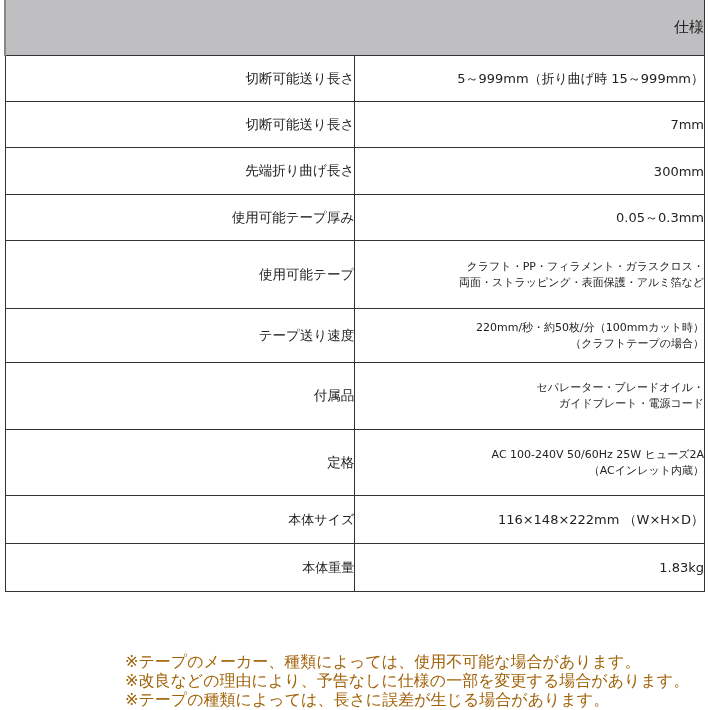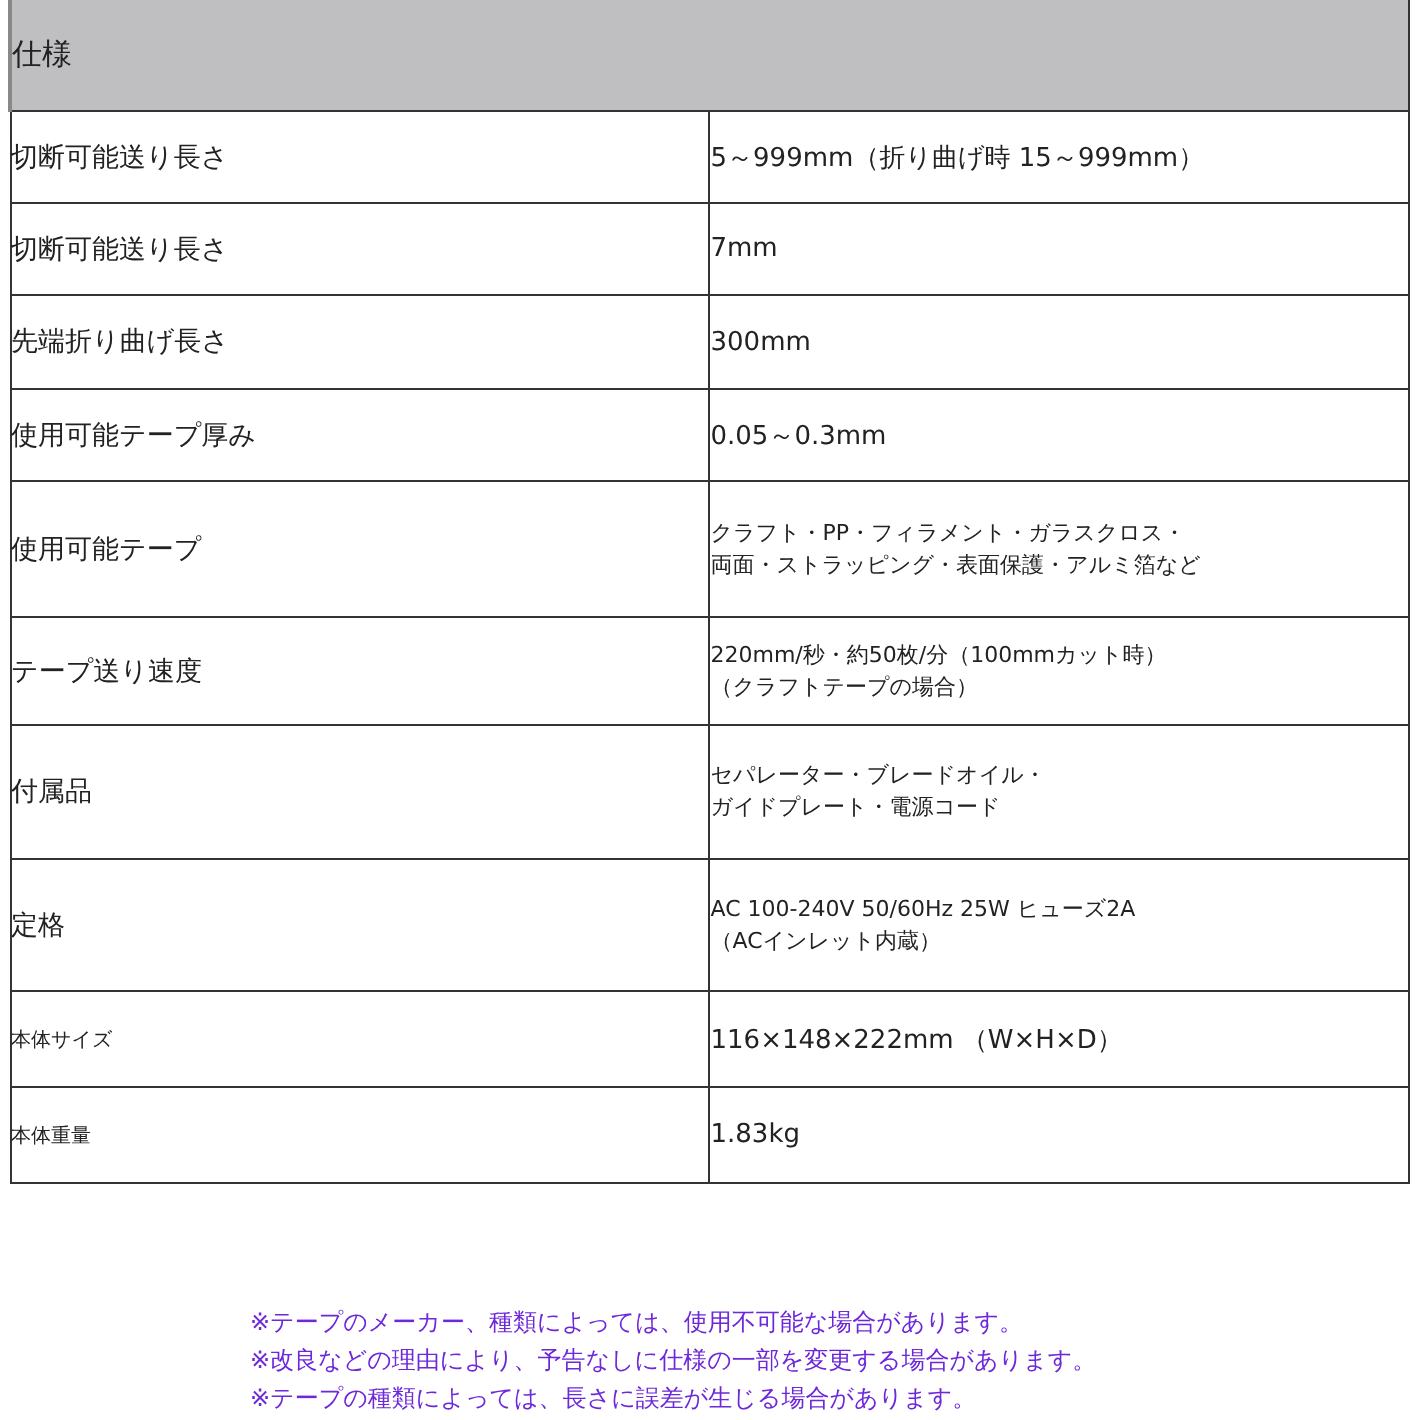"仕様" .spec-table td, .spec-table th { text-align: left -> right }
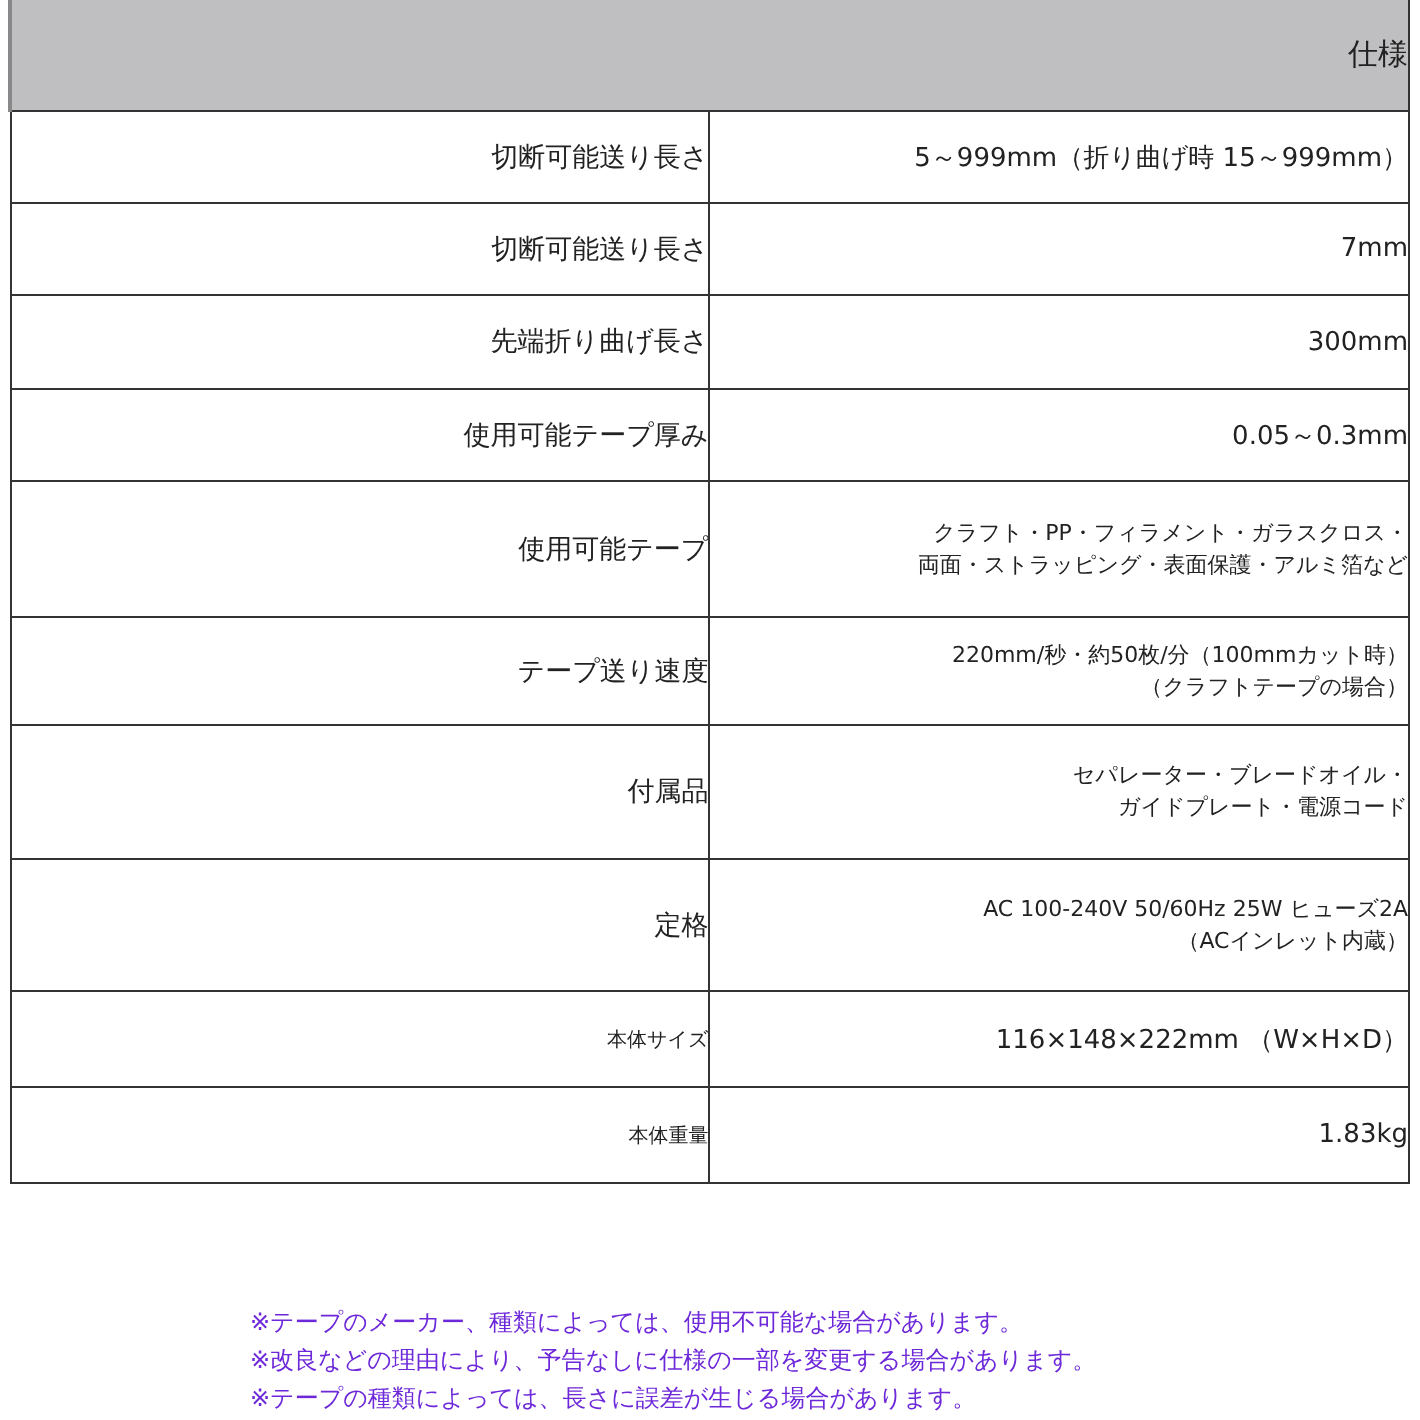"本体サイズ" .label-large { font-size: 10px -> 13px }
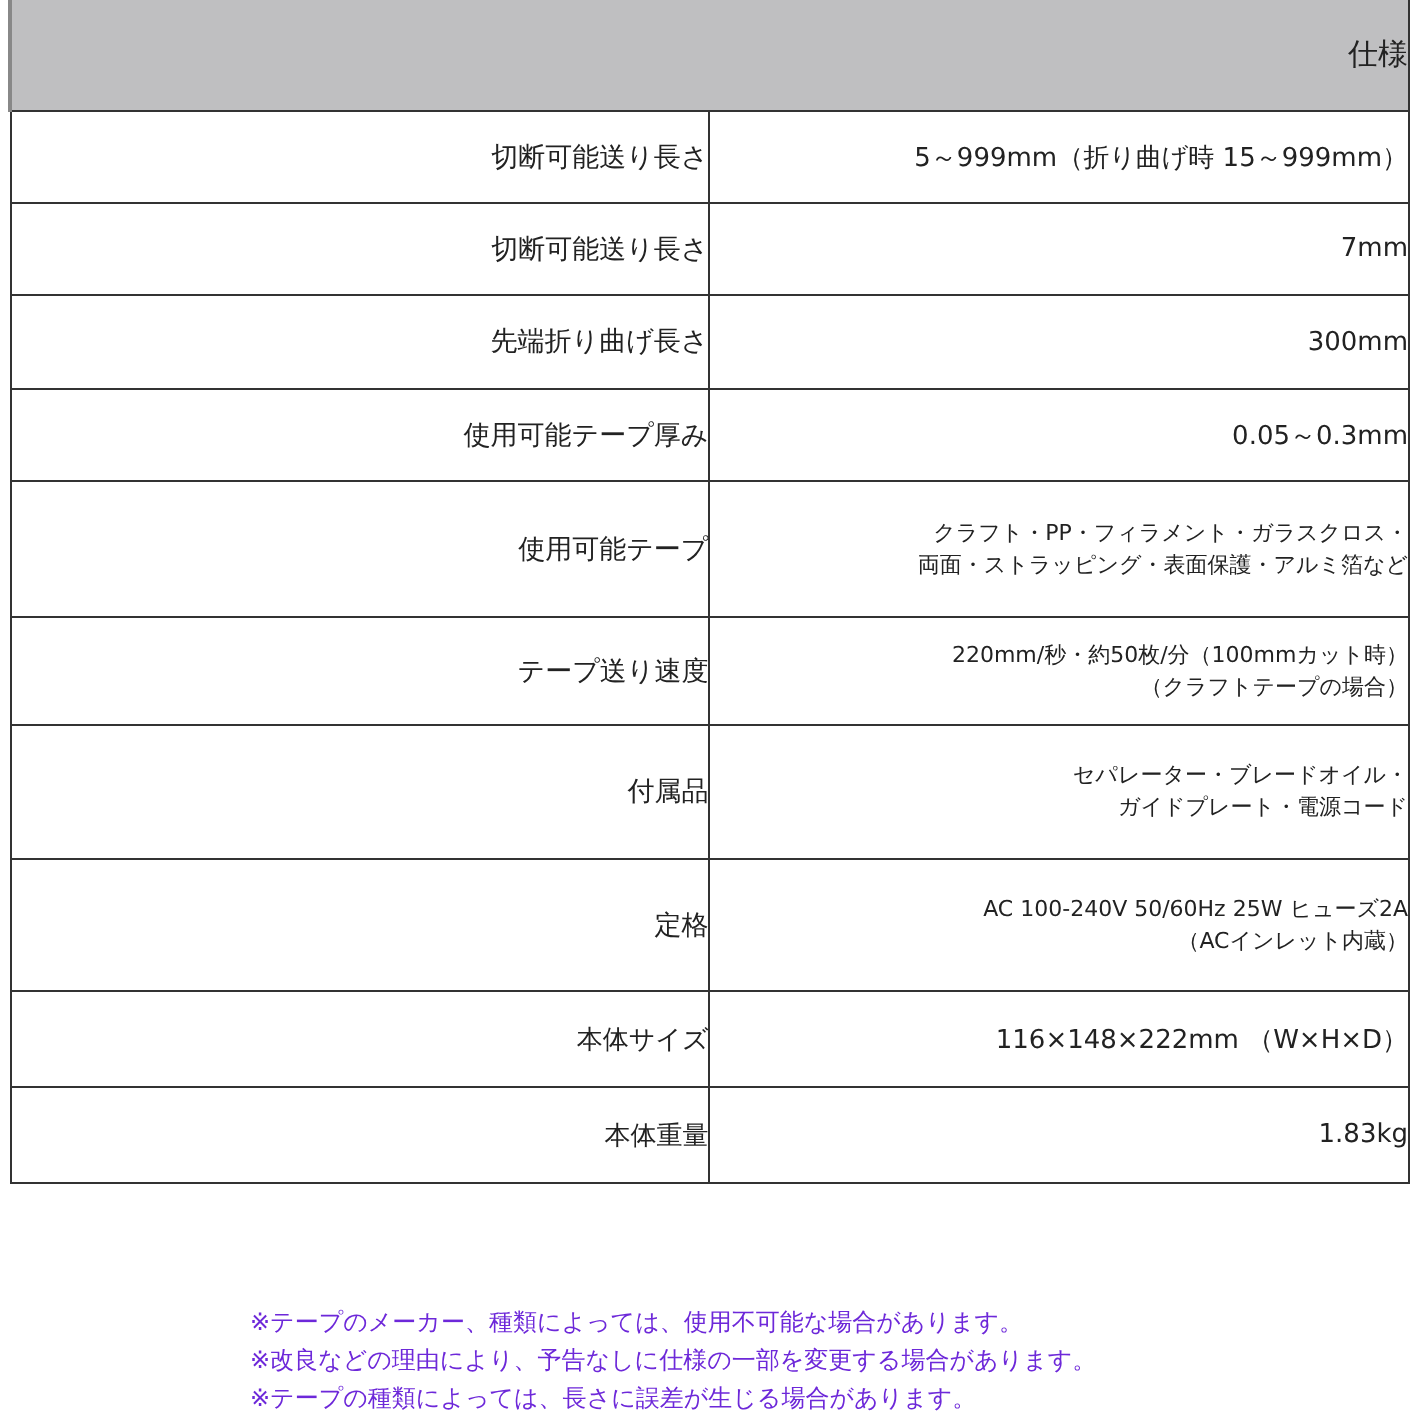"※テープのメーカー、種類によっては、使用不可能な場合があります。" .notes { color: #6d28d9 -> #a16207; font-size: 12px -> 16px }
